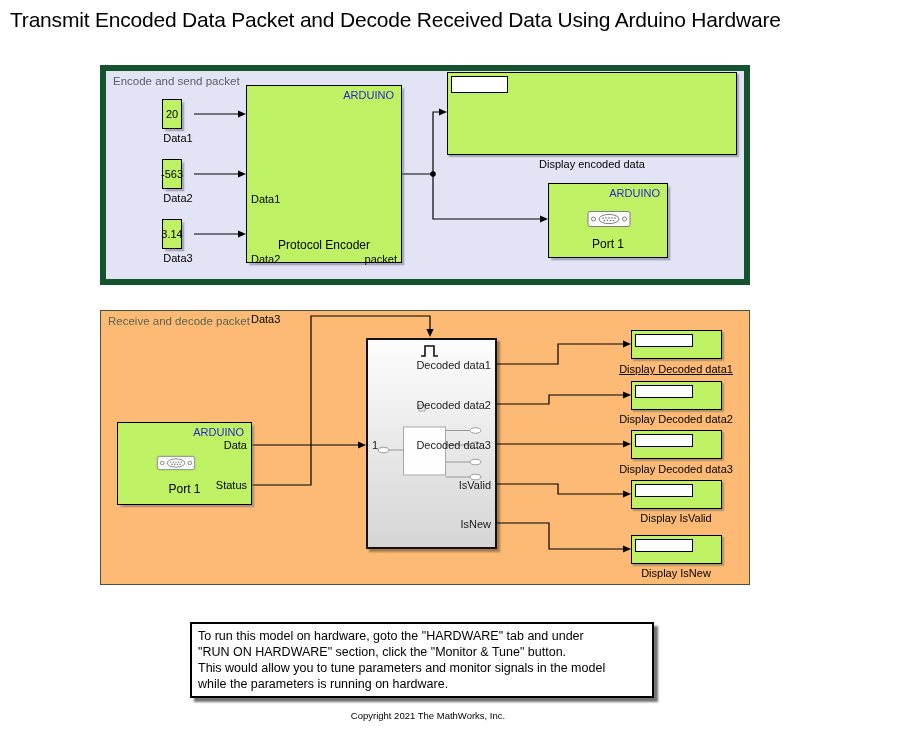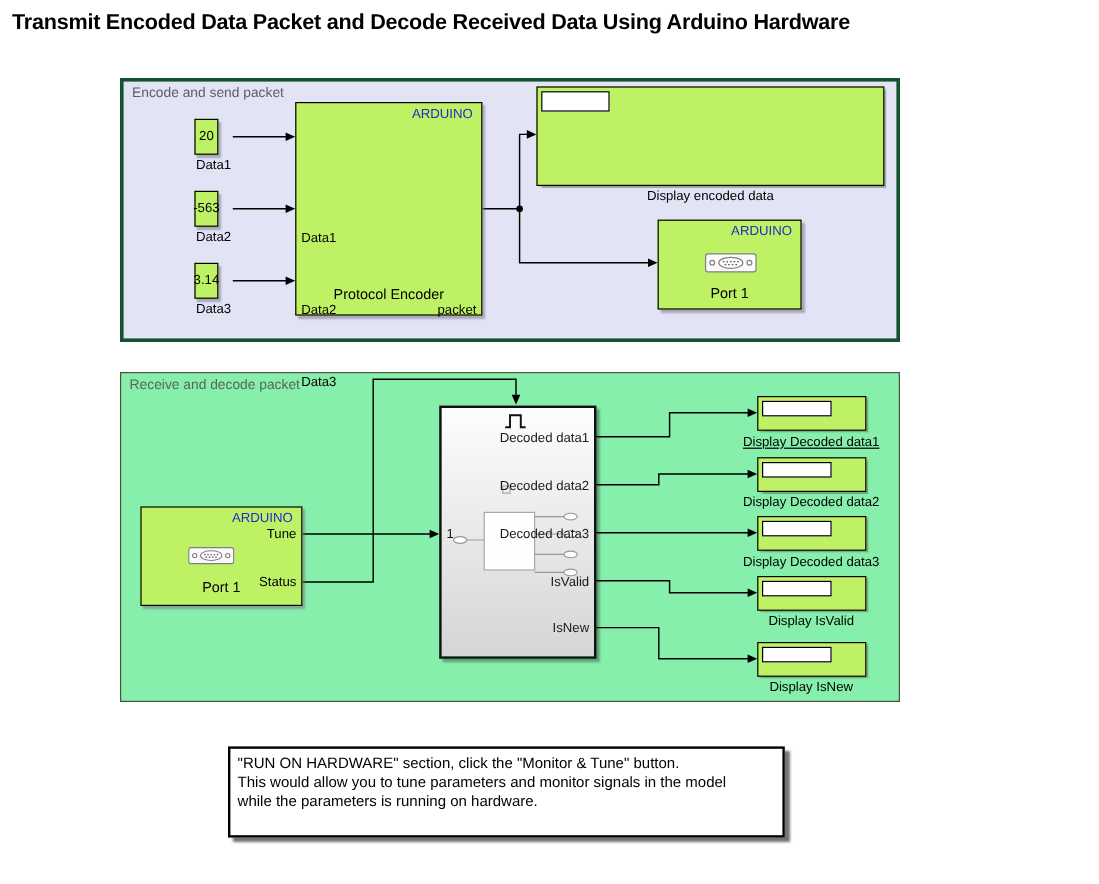"Transmit Encoded Data Packet and" .title { font-size: 18px -> 21px; font-weight: bold -> normal }
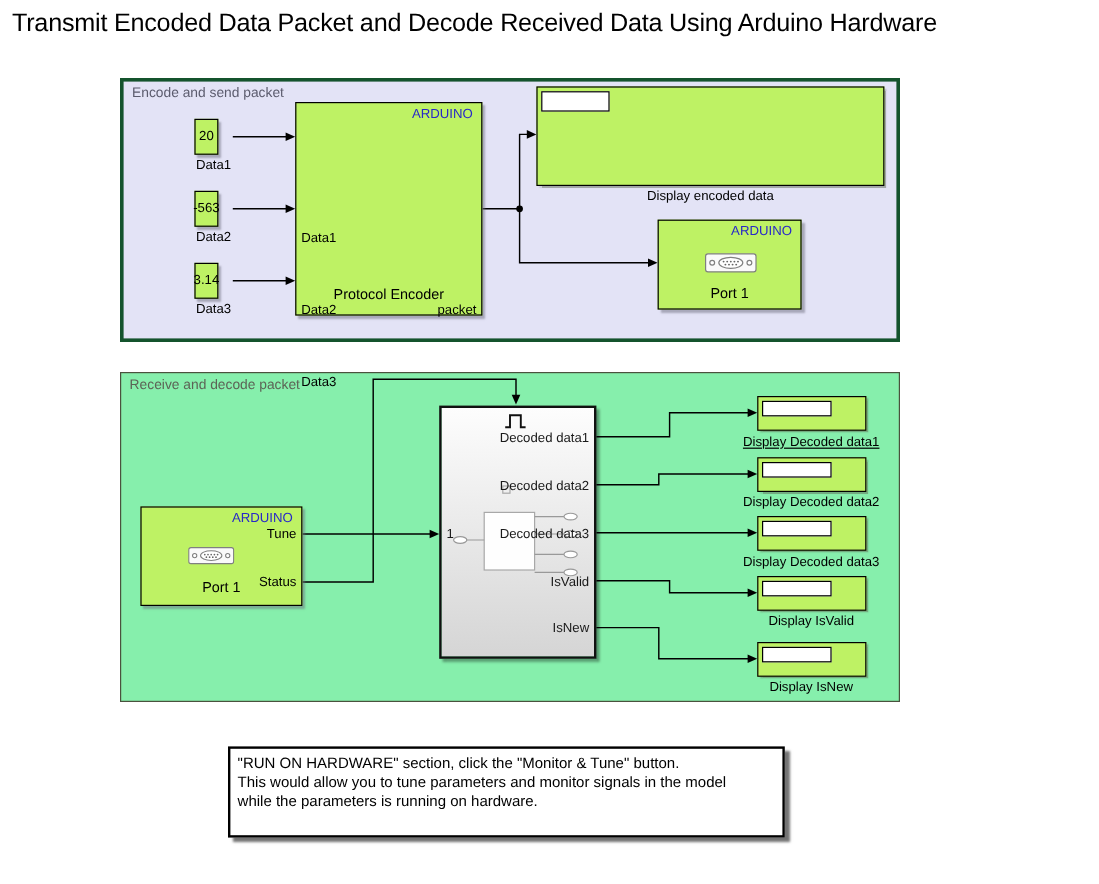"Encode and send packet" .area-encode { border: 3px solid #14532d -> 6px solid #14532d }
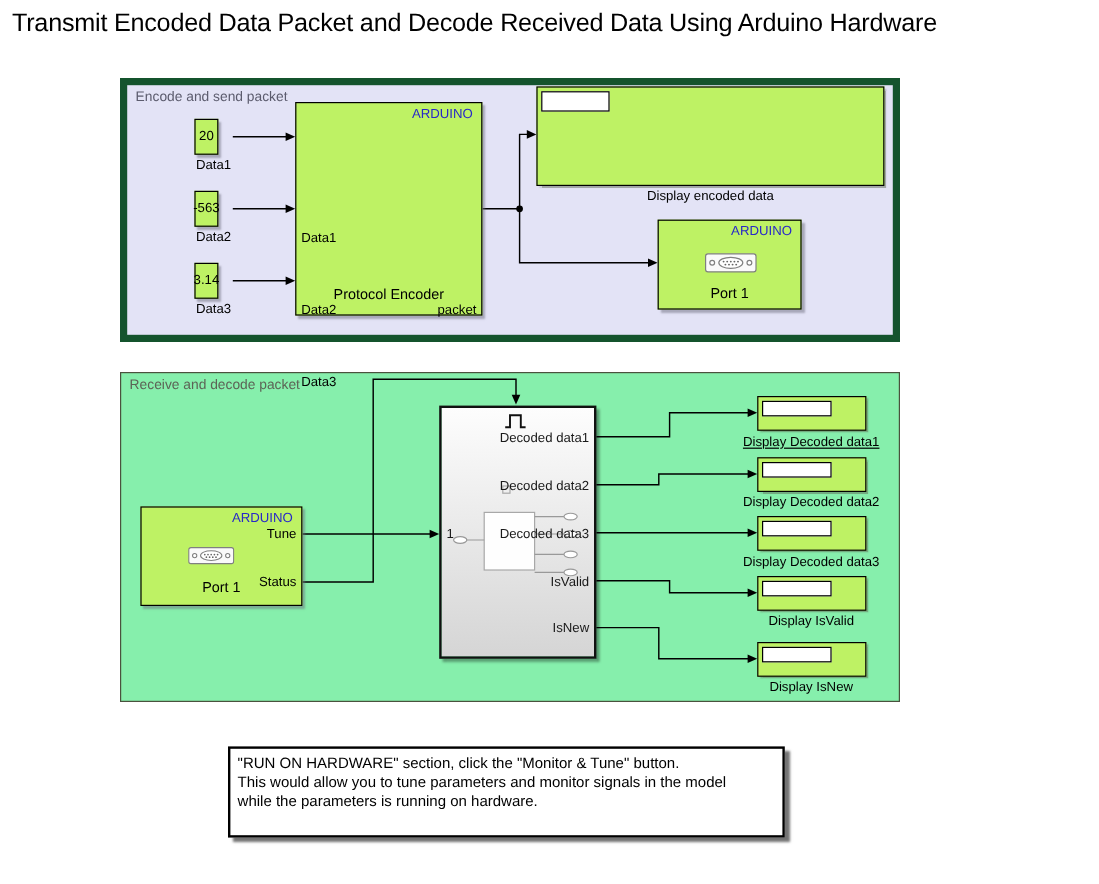"Receive and decode packet" .area-decode { background: #86efac -> #fdba74 }
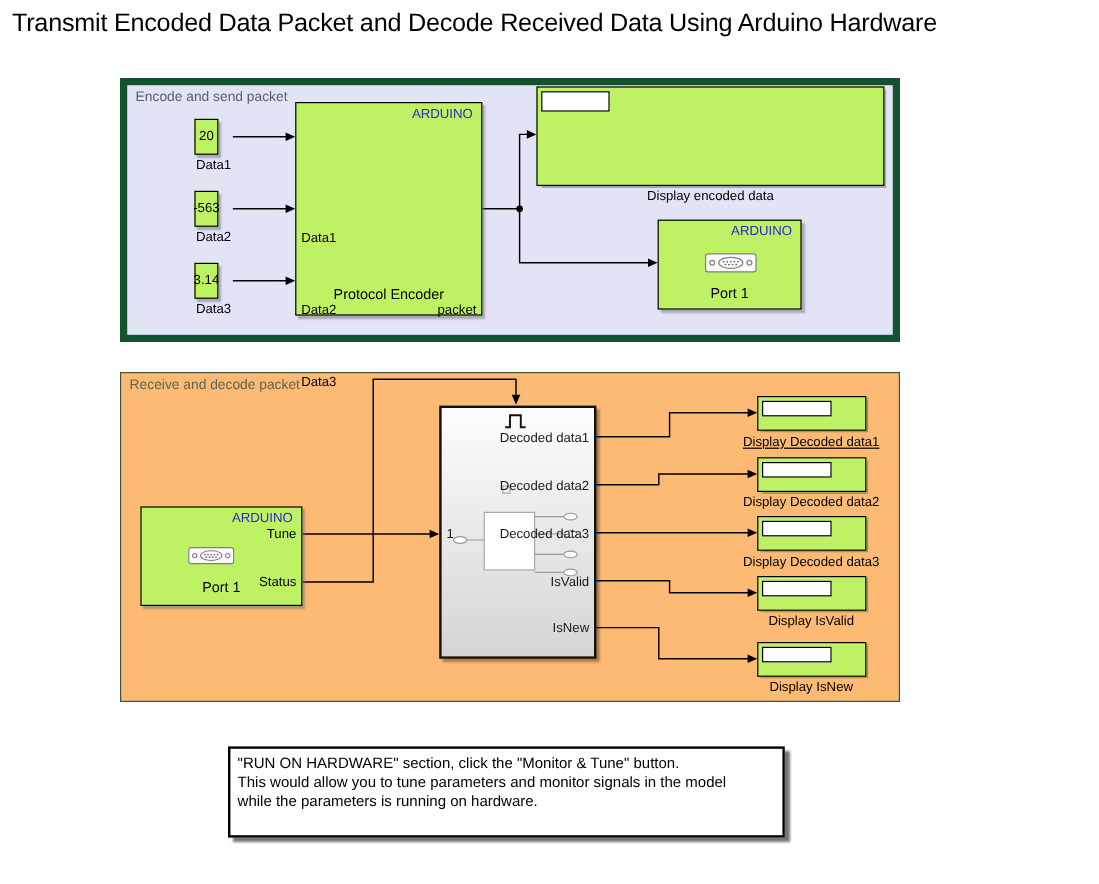"Tune" span.port-label { text: Tune -> Data }
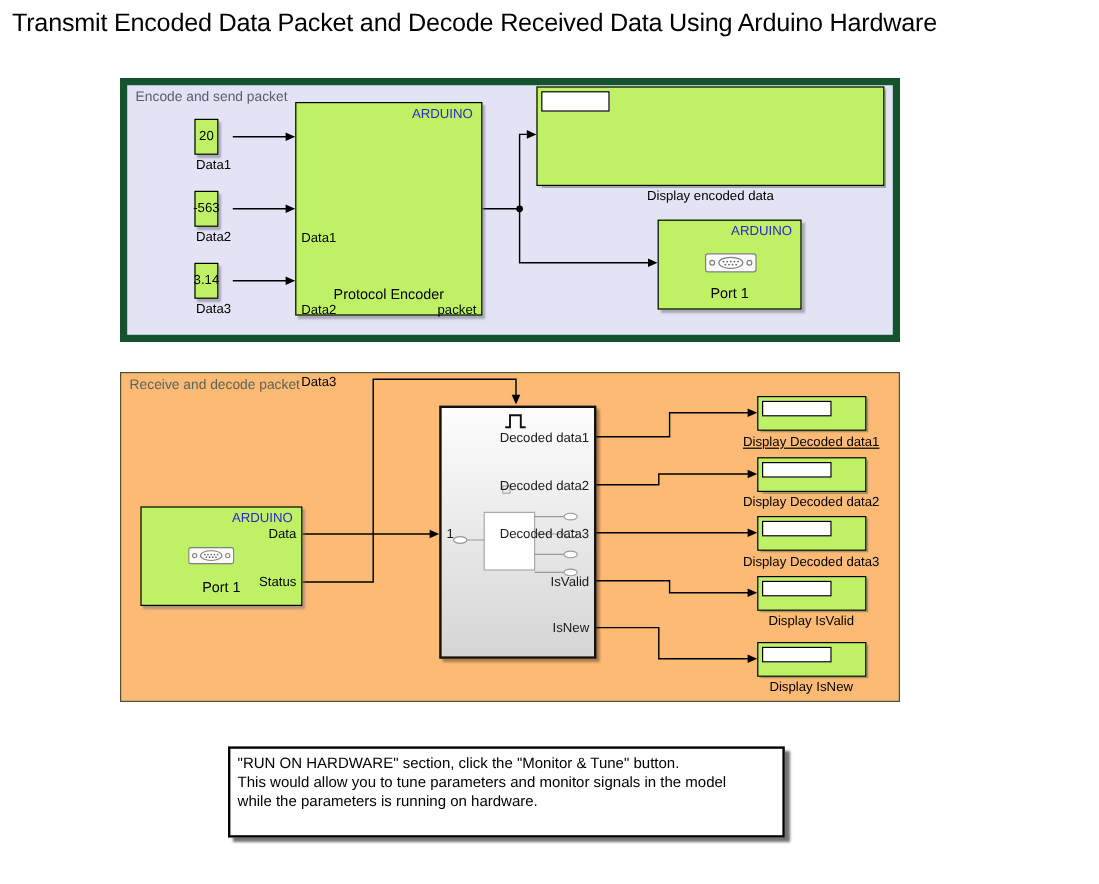"To run this model on" div.note-line { html: none -> <div>To run this model on hardware, goto the "HARDWARE" tab and under</div> }
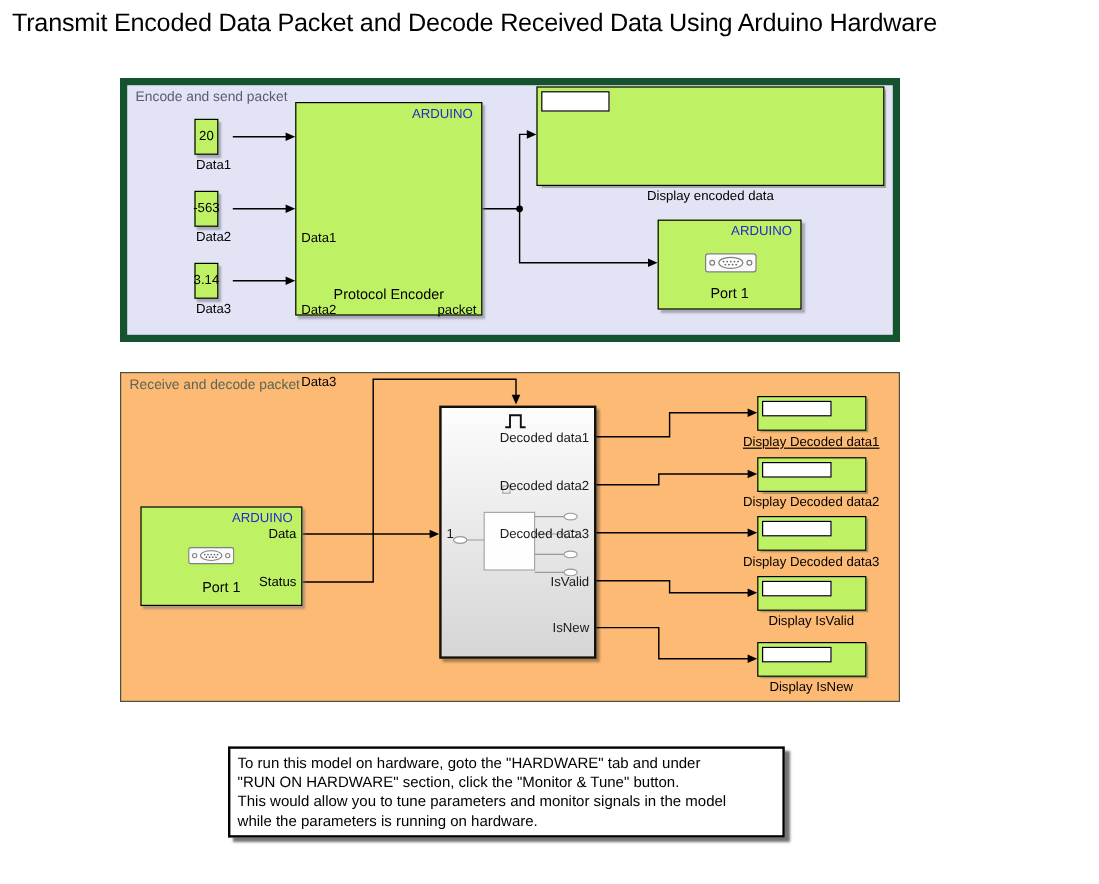"Copyright 2021 The MathWorks, Inc." div.copyright { html: none -> <div>Copyright 2021 The MathWorks, Inc.</div> }
